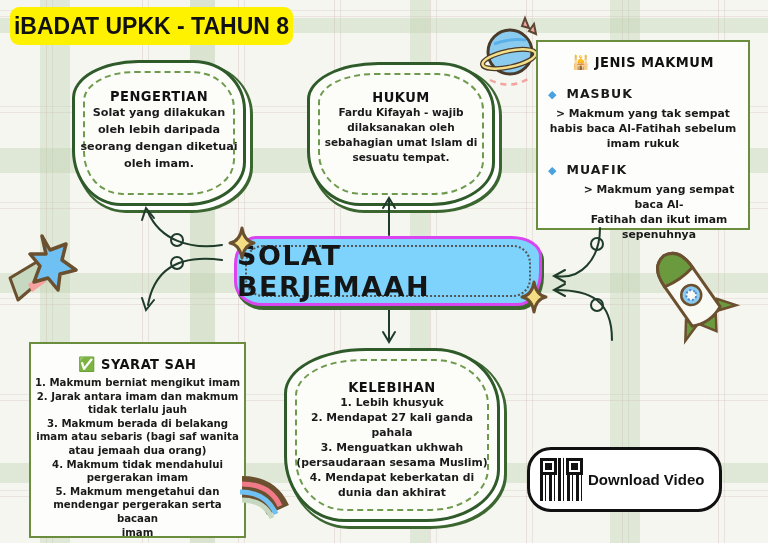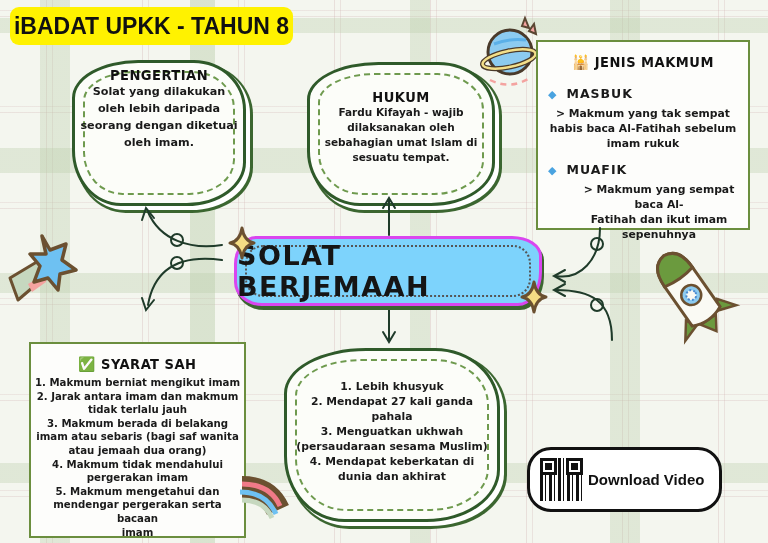"PENGERTIAN" div.content { padding-top: 4px -> 25px }
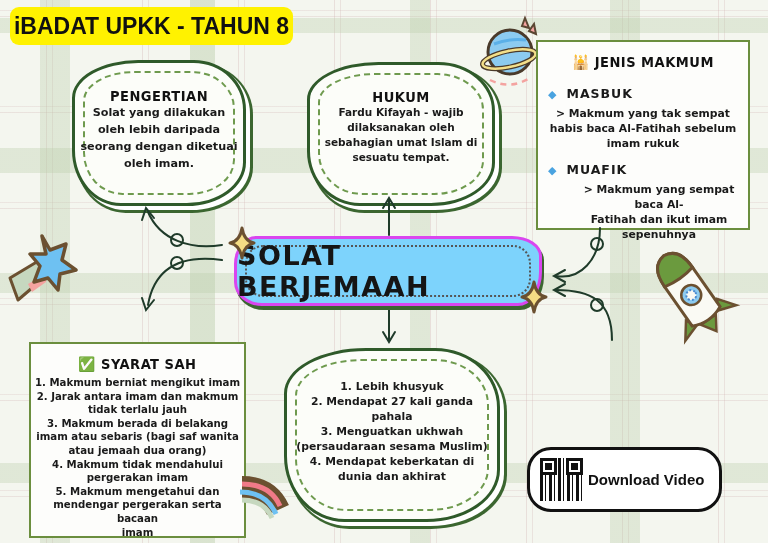"KELEBIHAN" div.heading { html: none -> <div>KELEBIHAN</div> }
